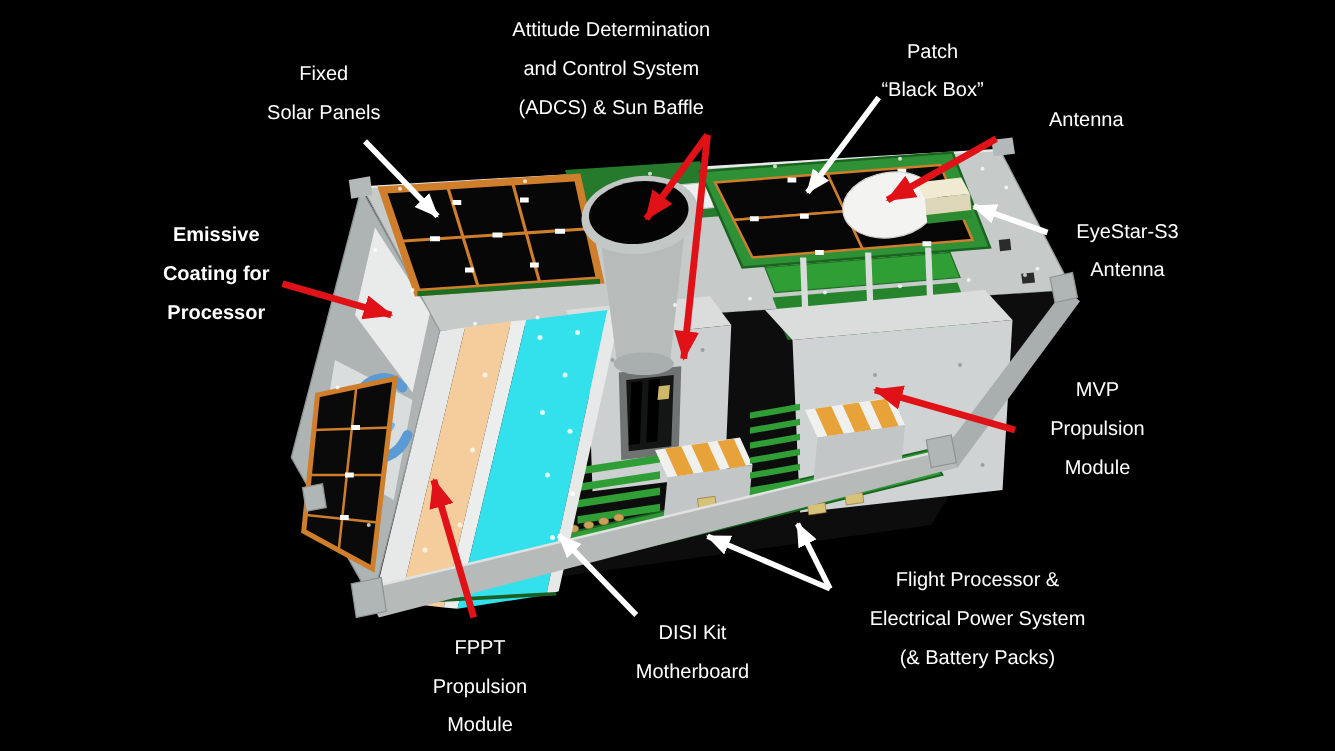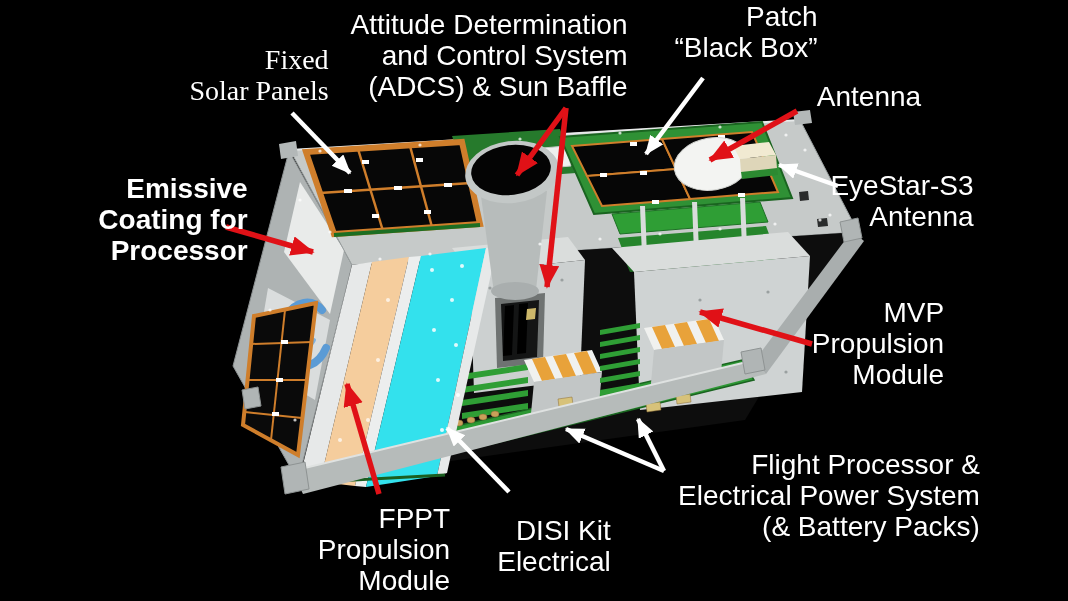"Attitude Determination" .label { font-size: 28px -> 16px; text-align: right -> center }
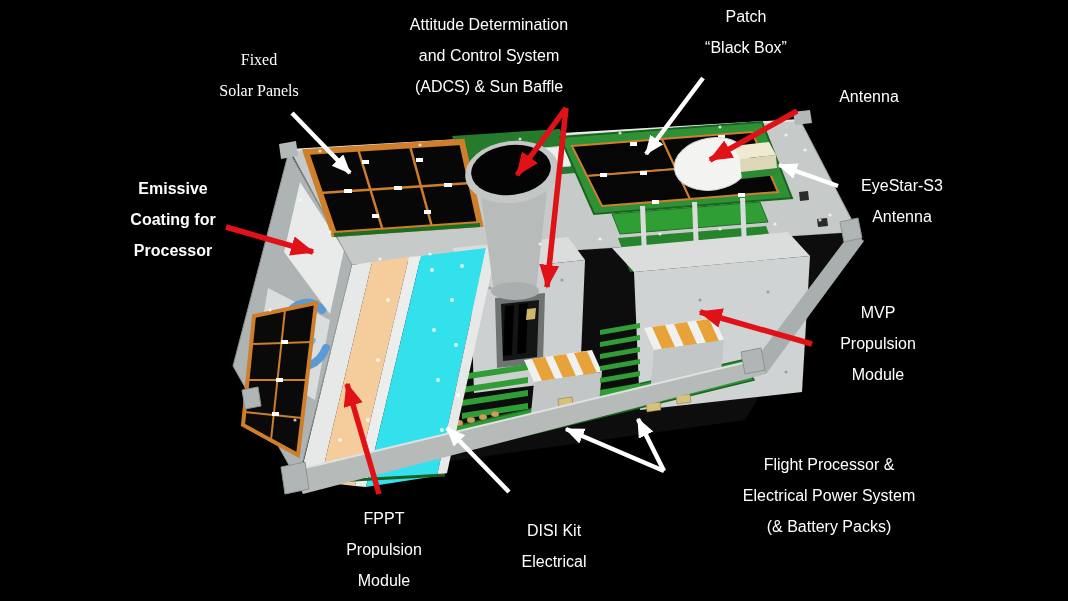"Patch" div.label { top: 1px -> 26px }
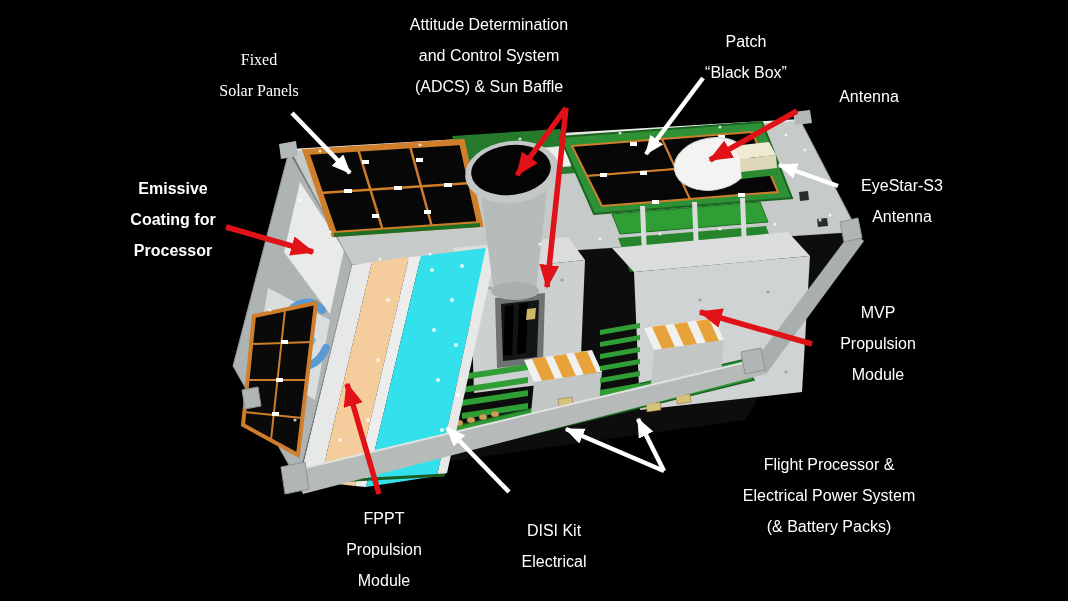"Fixed" div.label { font-family: Liberation Serif, serif -> none }
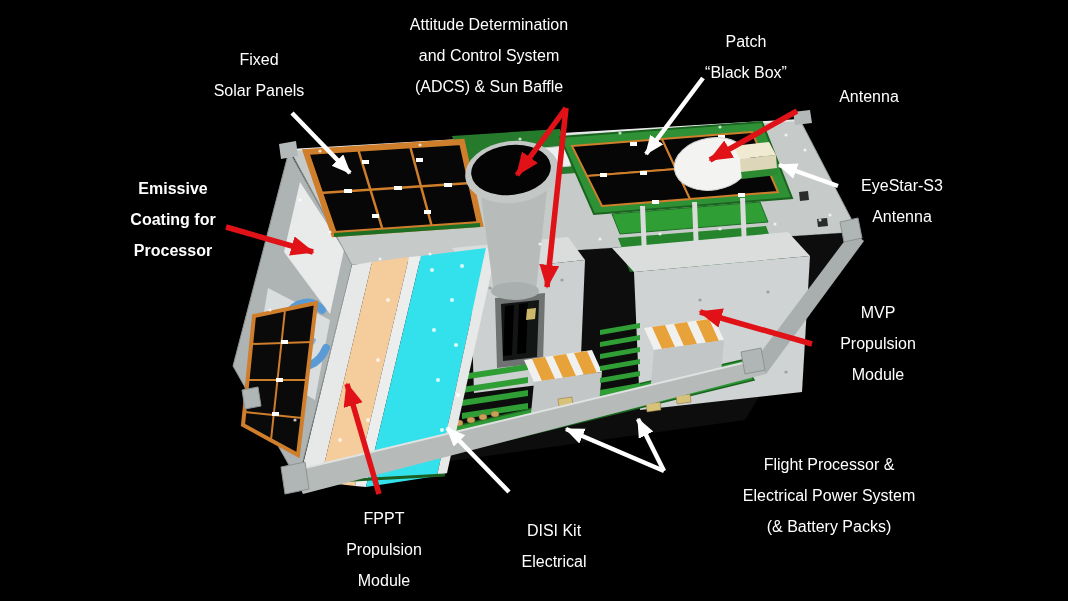"Flight Processor &" div.label { margin-left: 47px -> none }
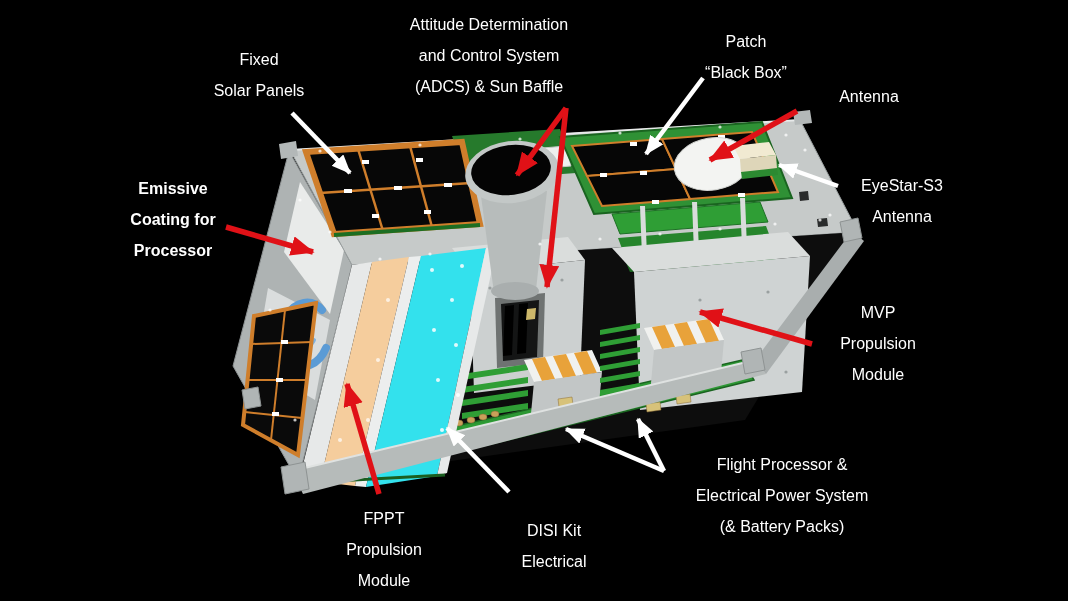"DISI Kit" div.label { margin-top: 24px -> none }
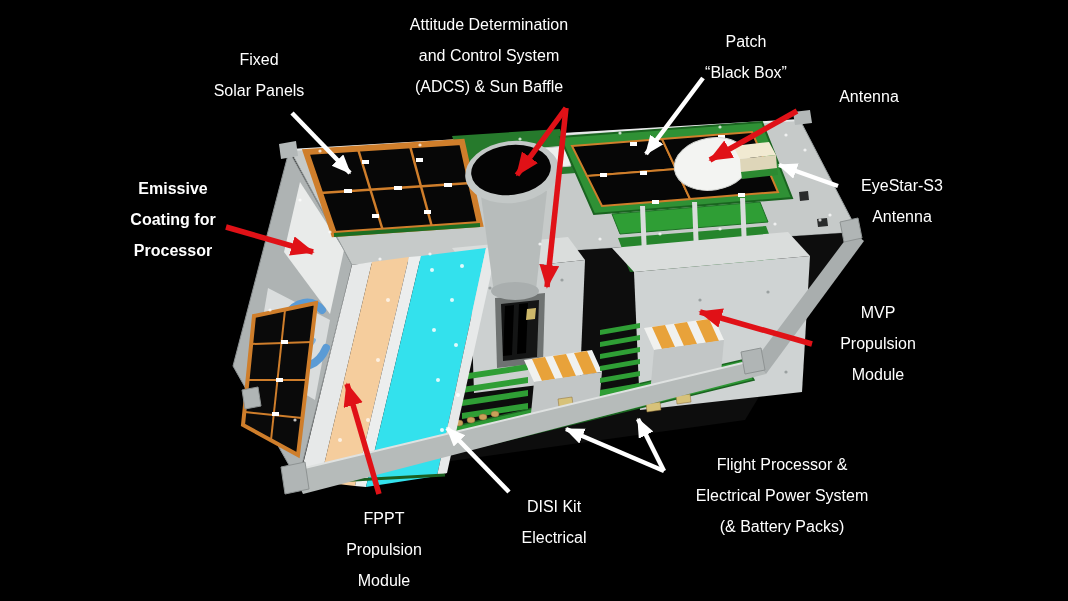"Electrical" div { text: Electrical -> Motherboard }
